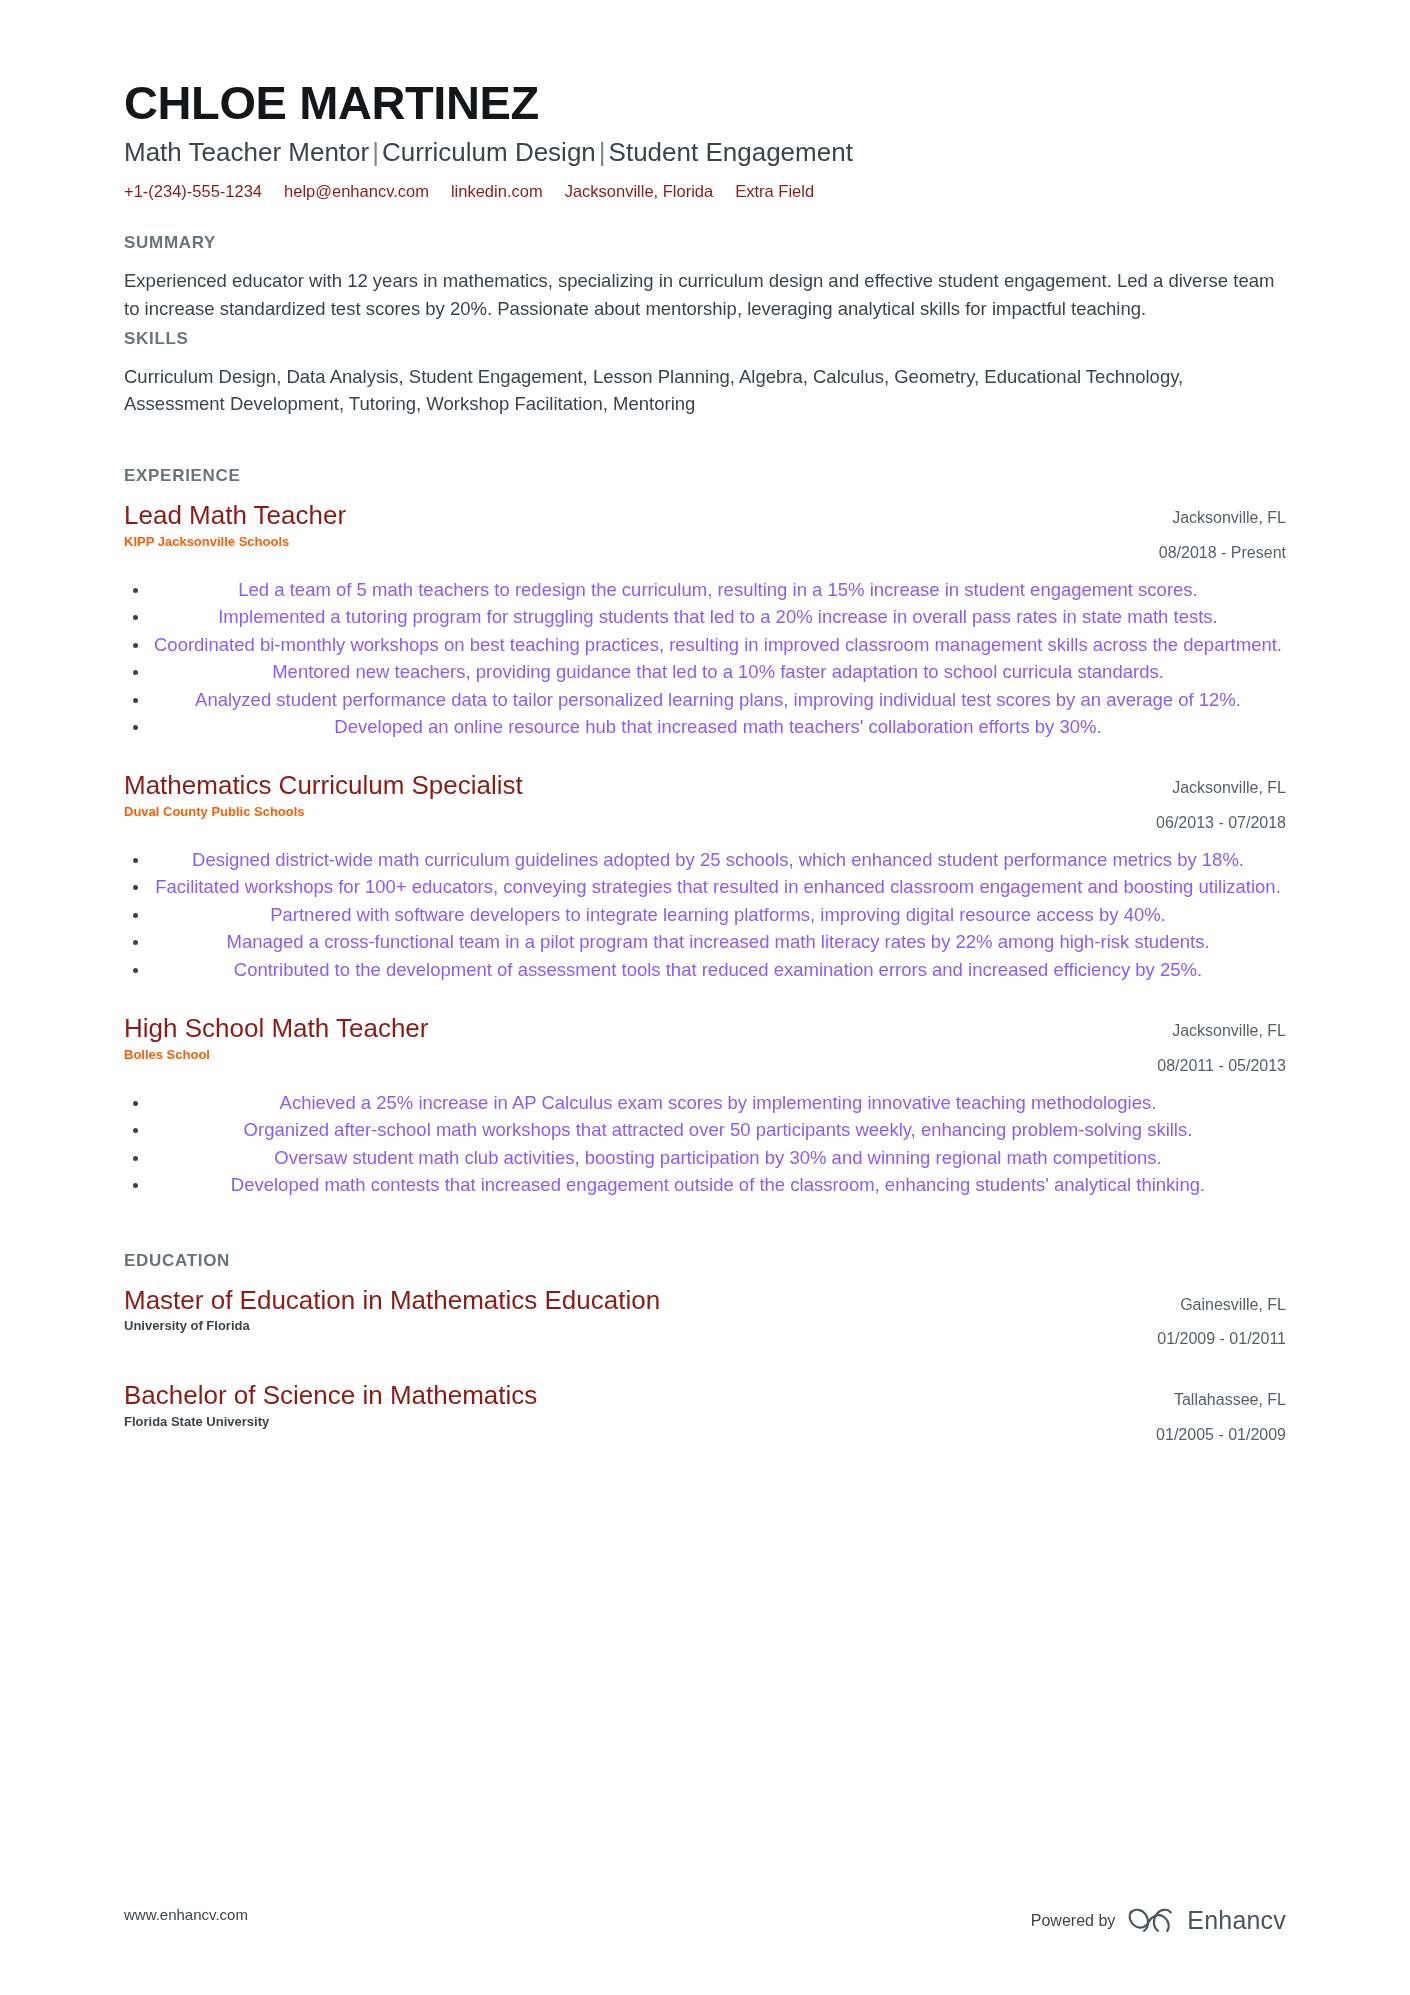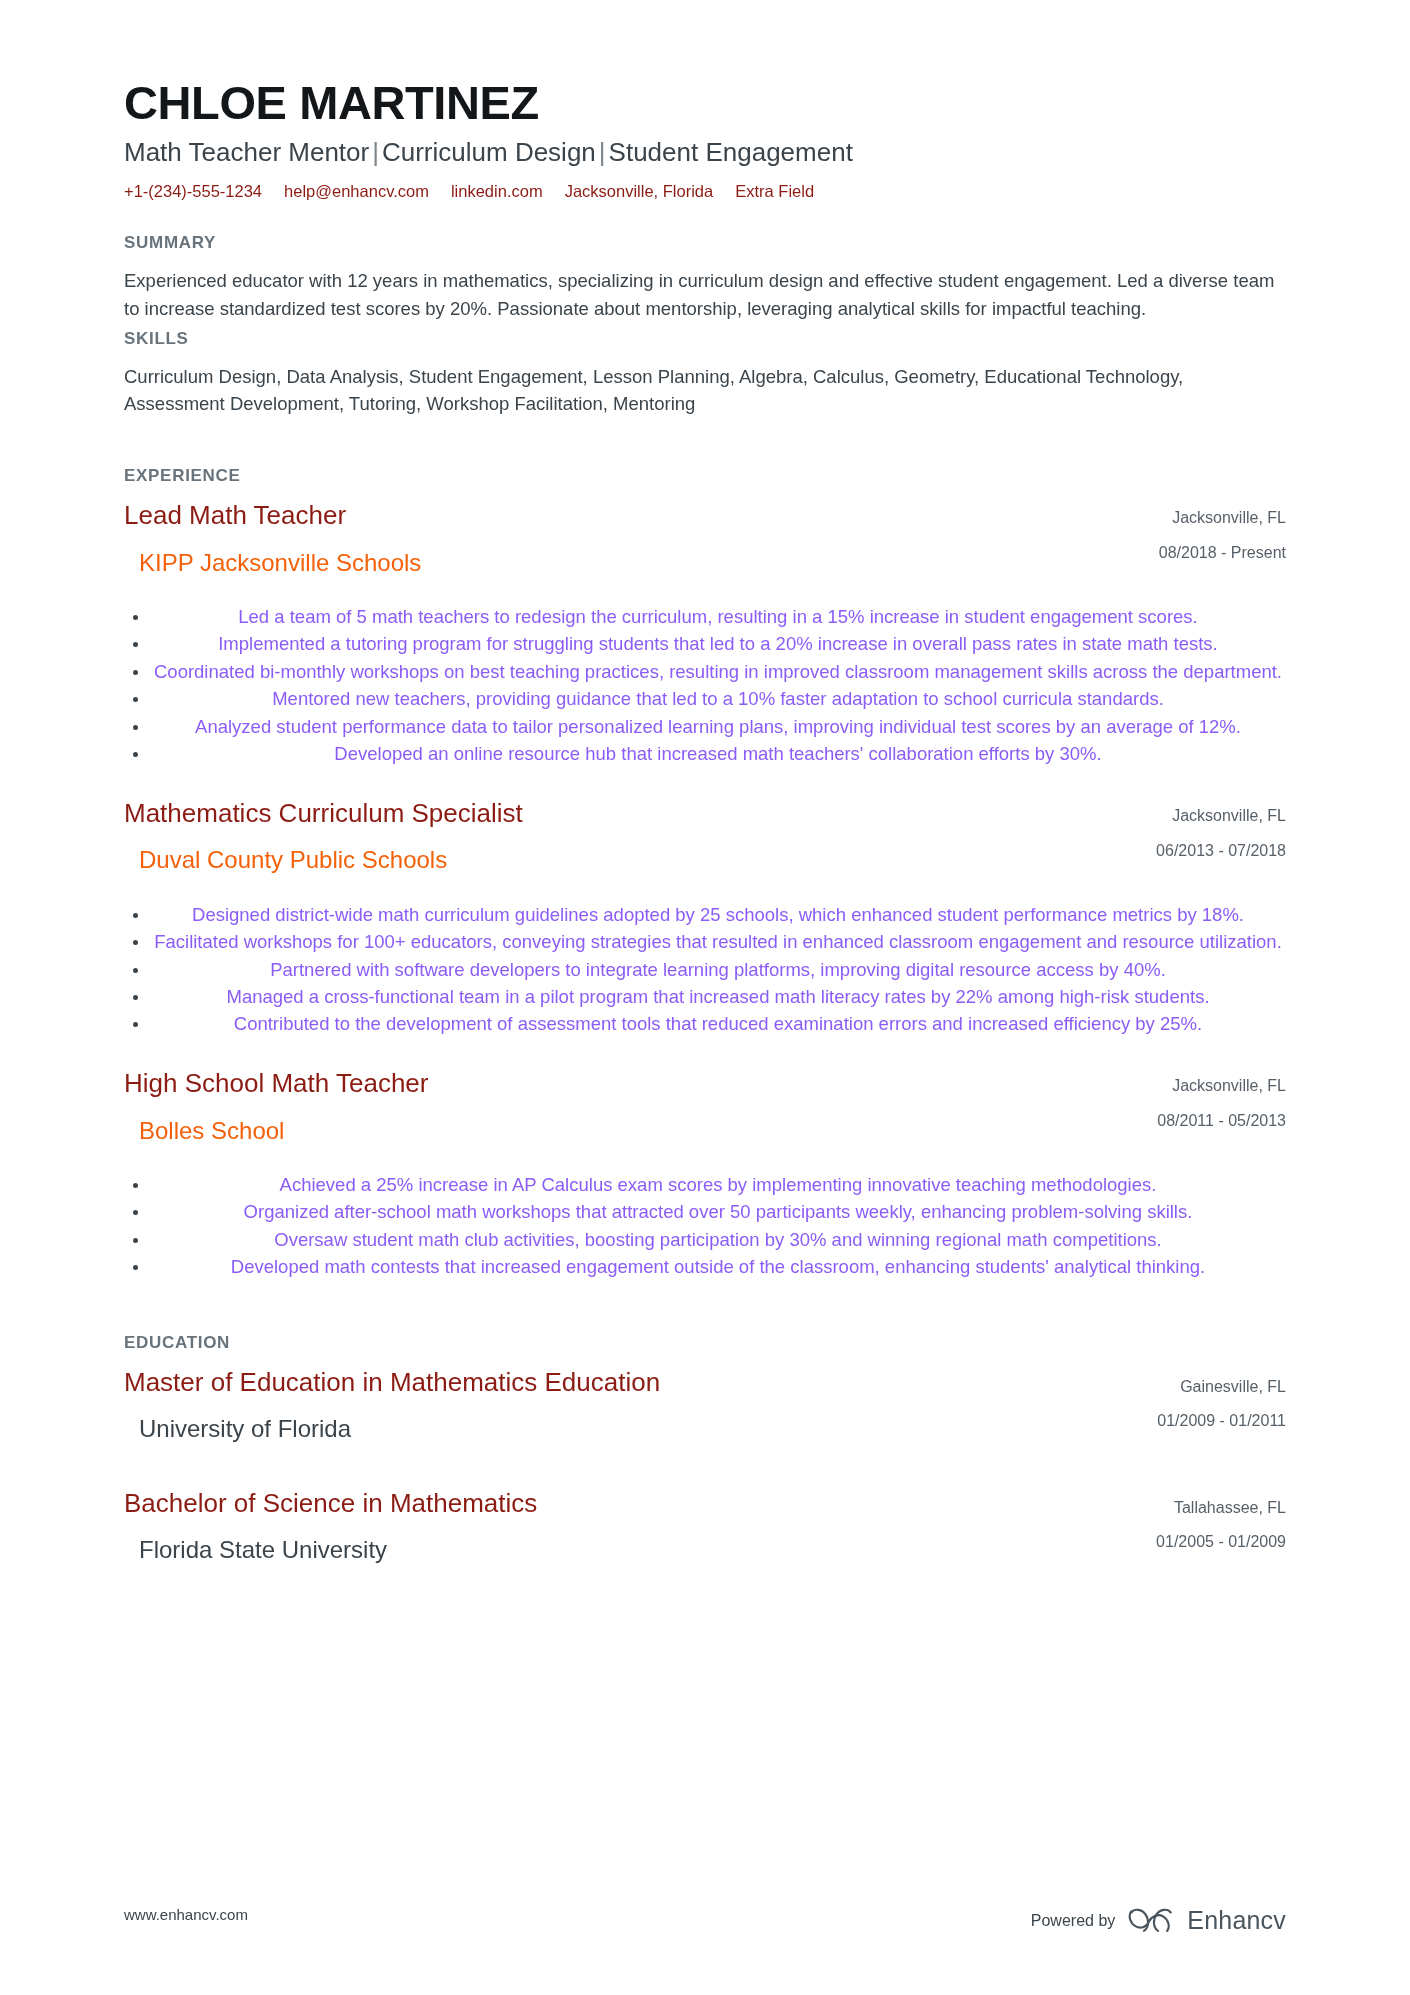"KIPP Jacksonville Schools" .entry-org { font-size: 24px -> 13px; font-weight: 400 -> 700; margin: 15px -> 0 }
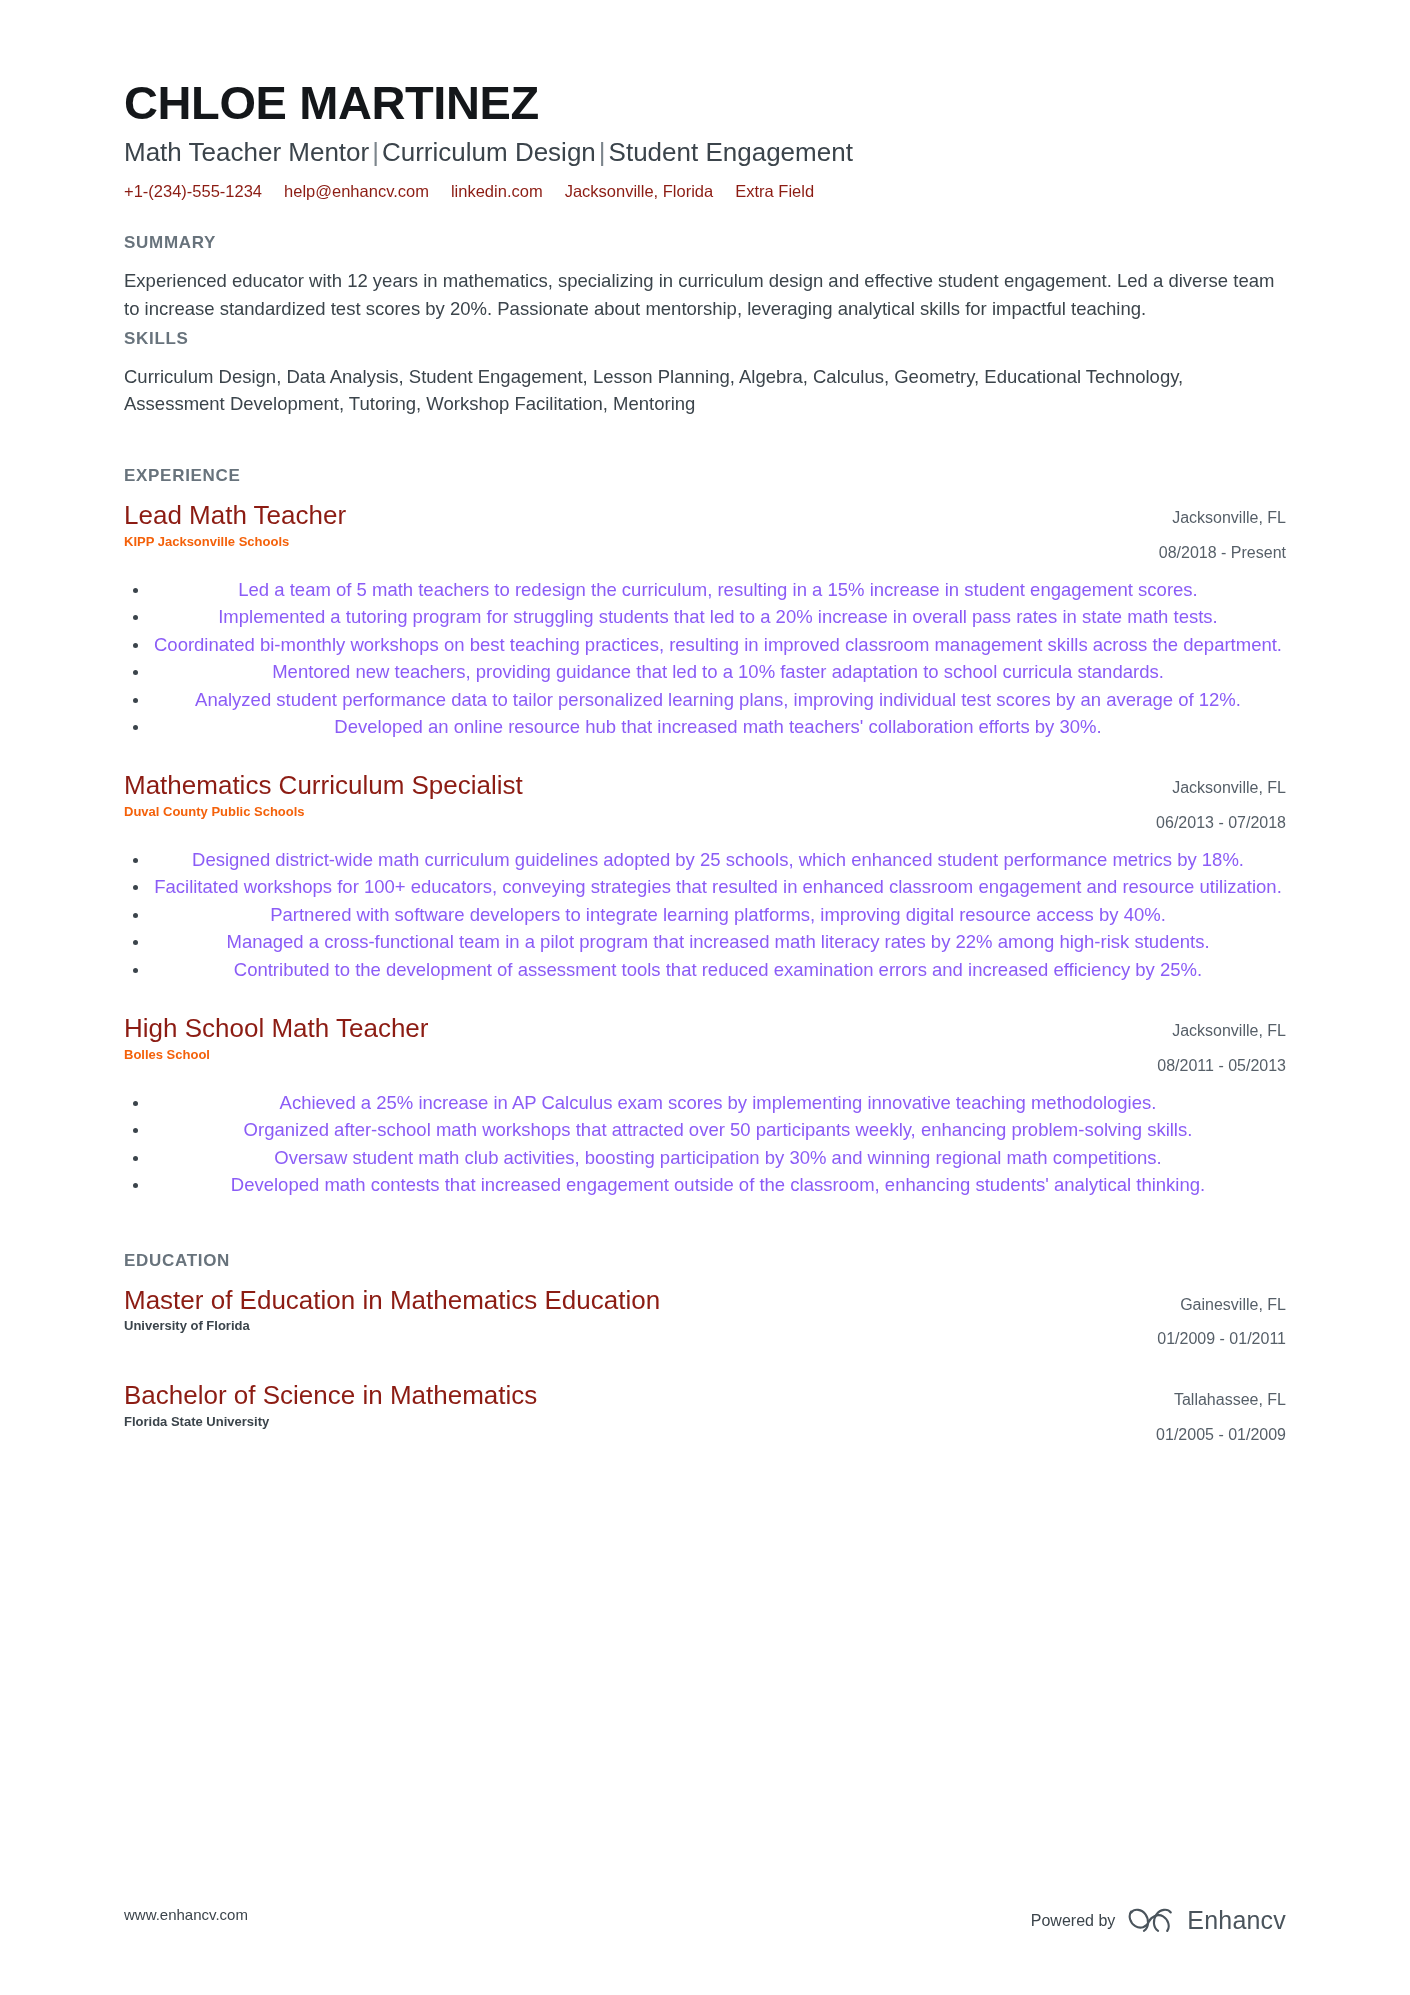"Facilitated workshops for 100+" li { text: resource -> boosting }
